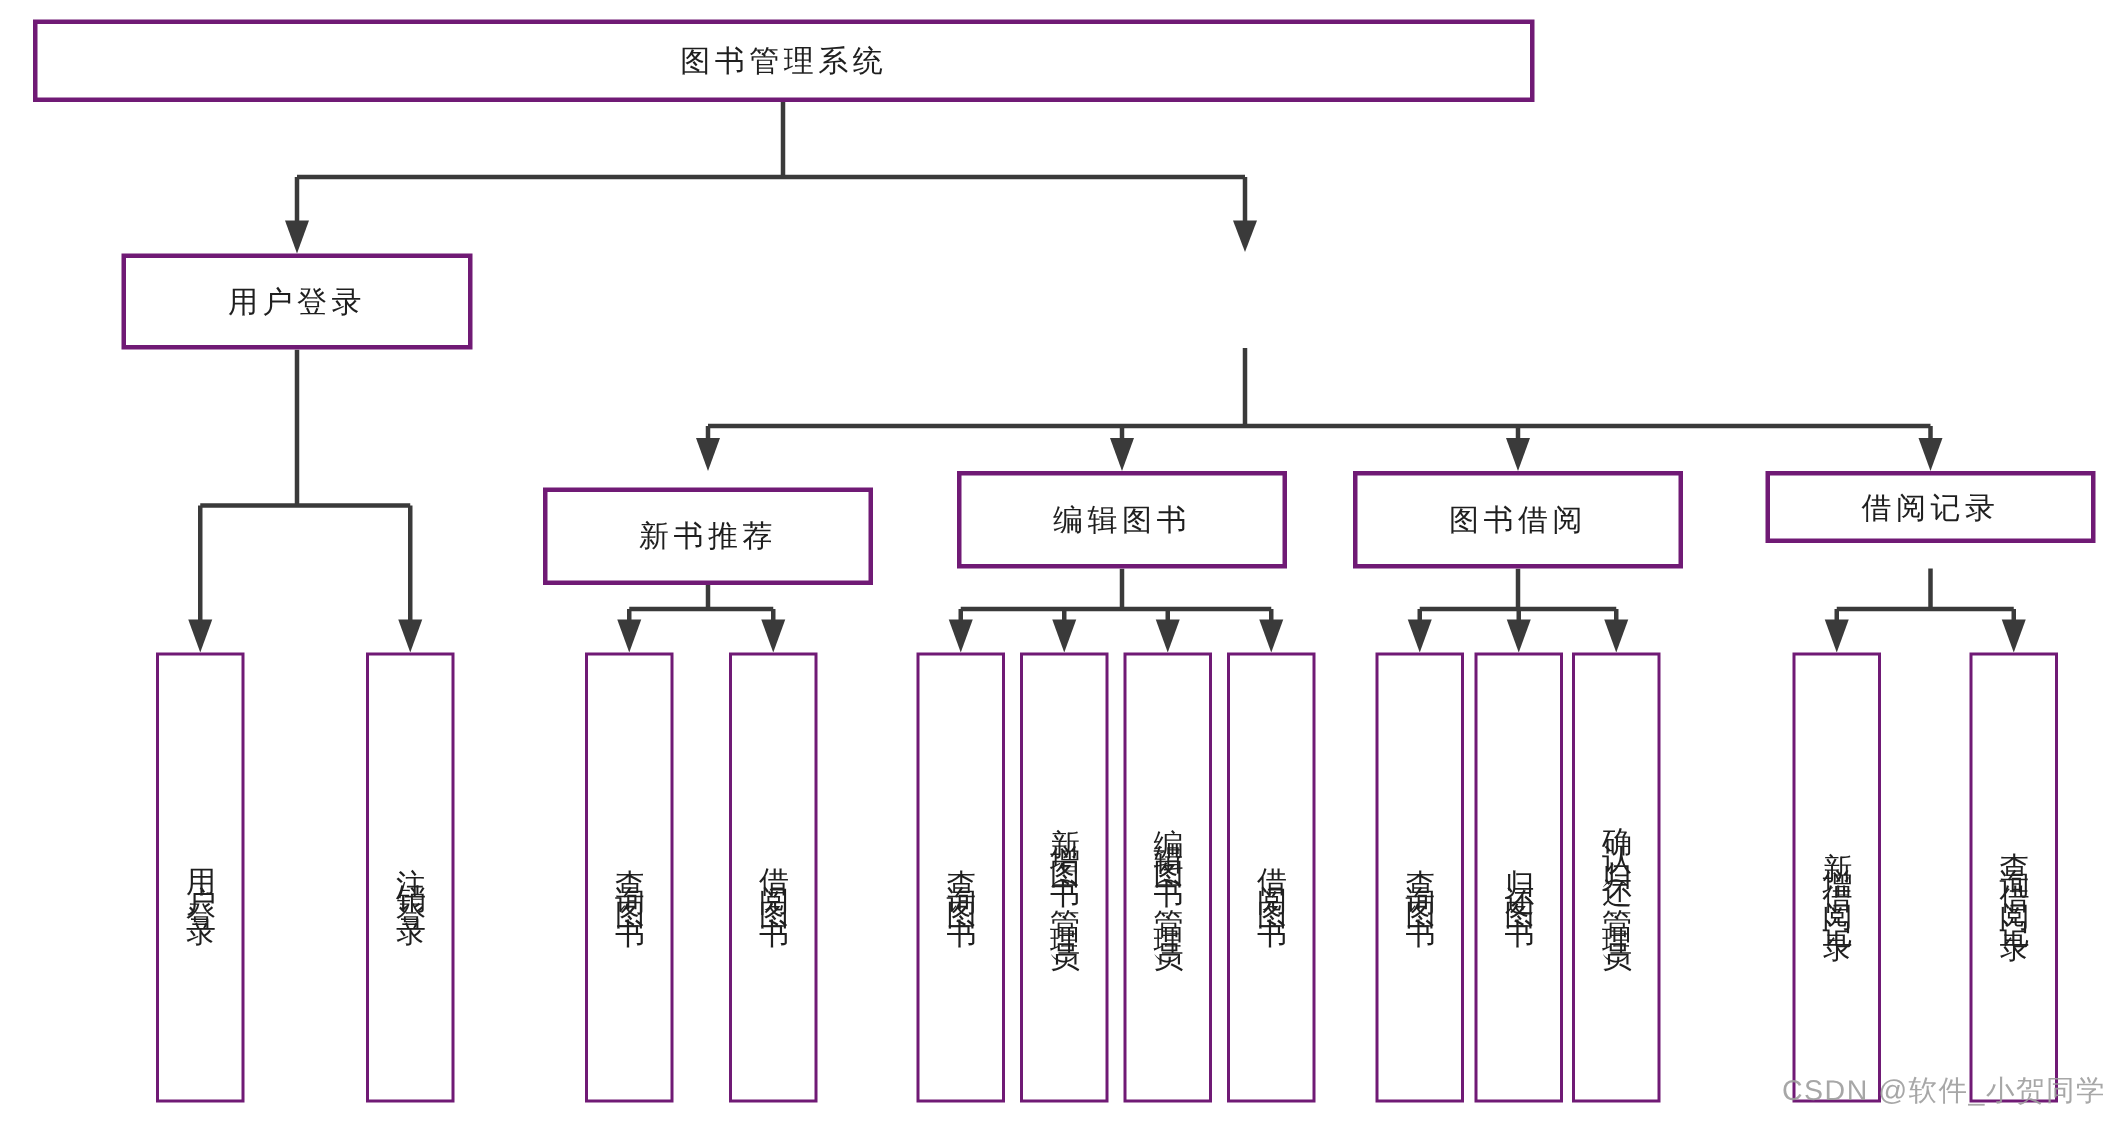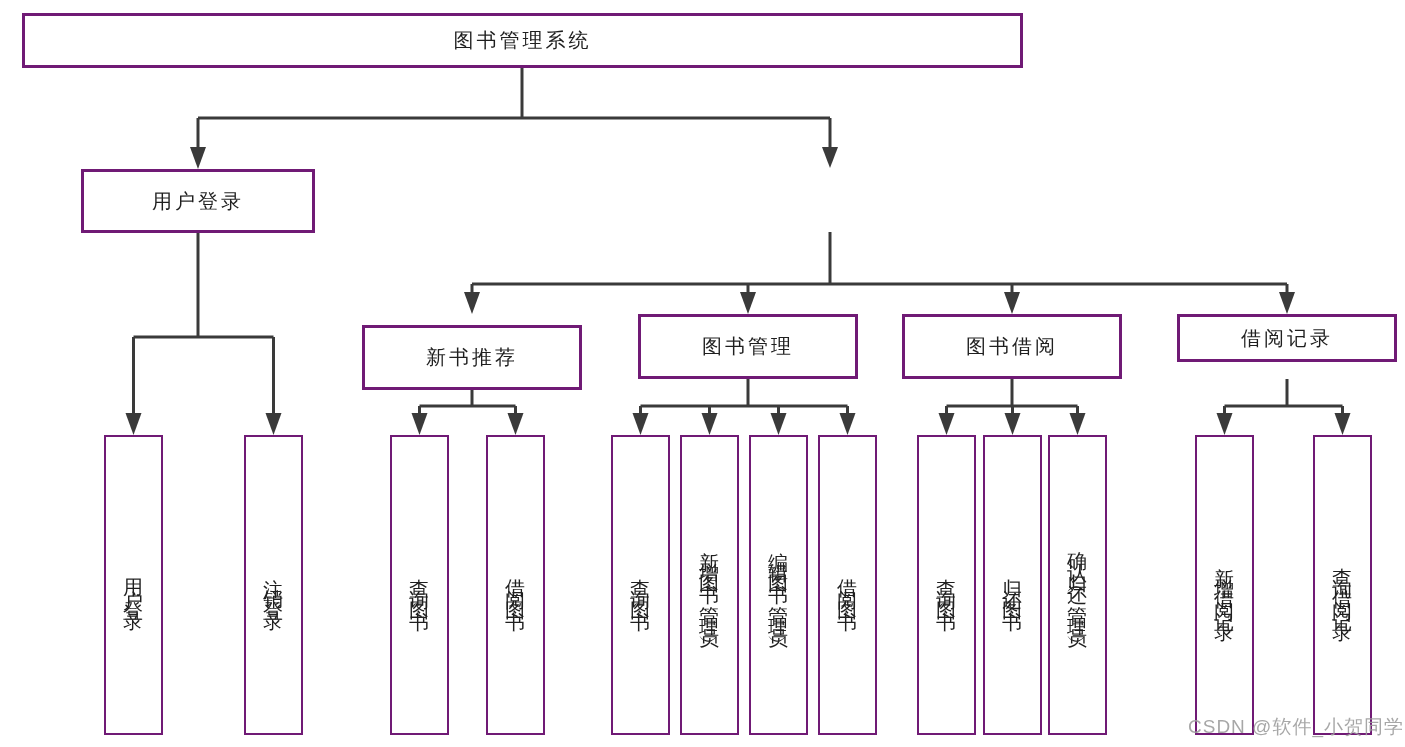"图书管理" span.lbl { text: 图书管理 -> 编辑图书 }
